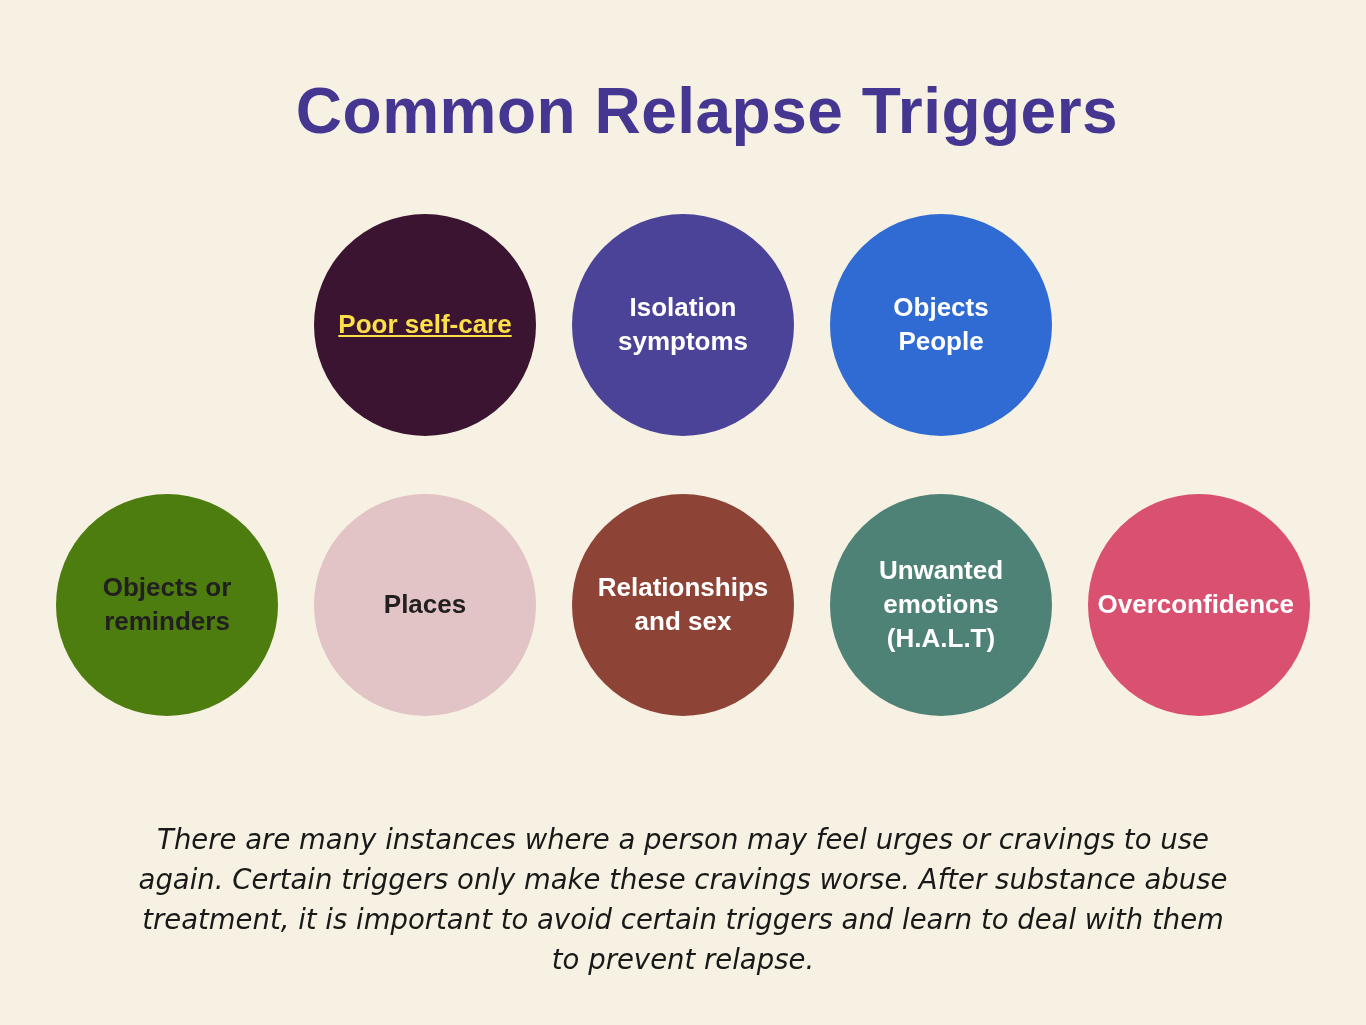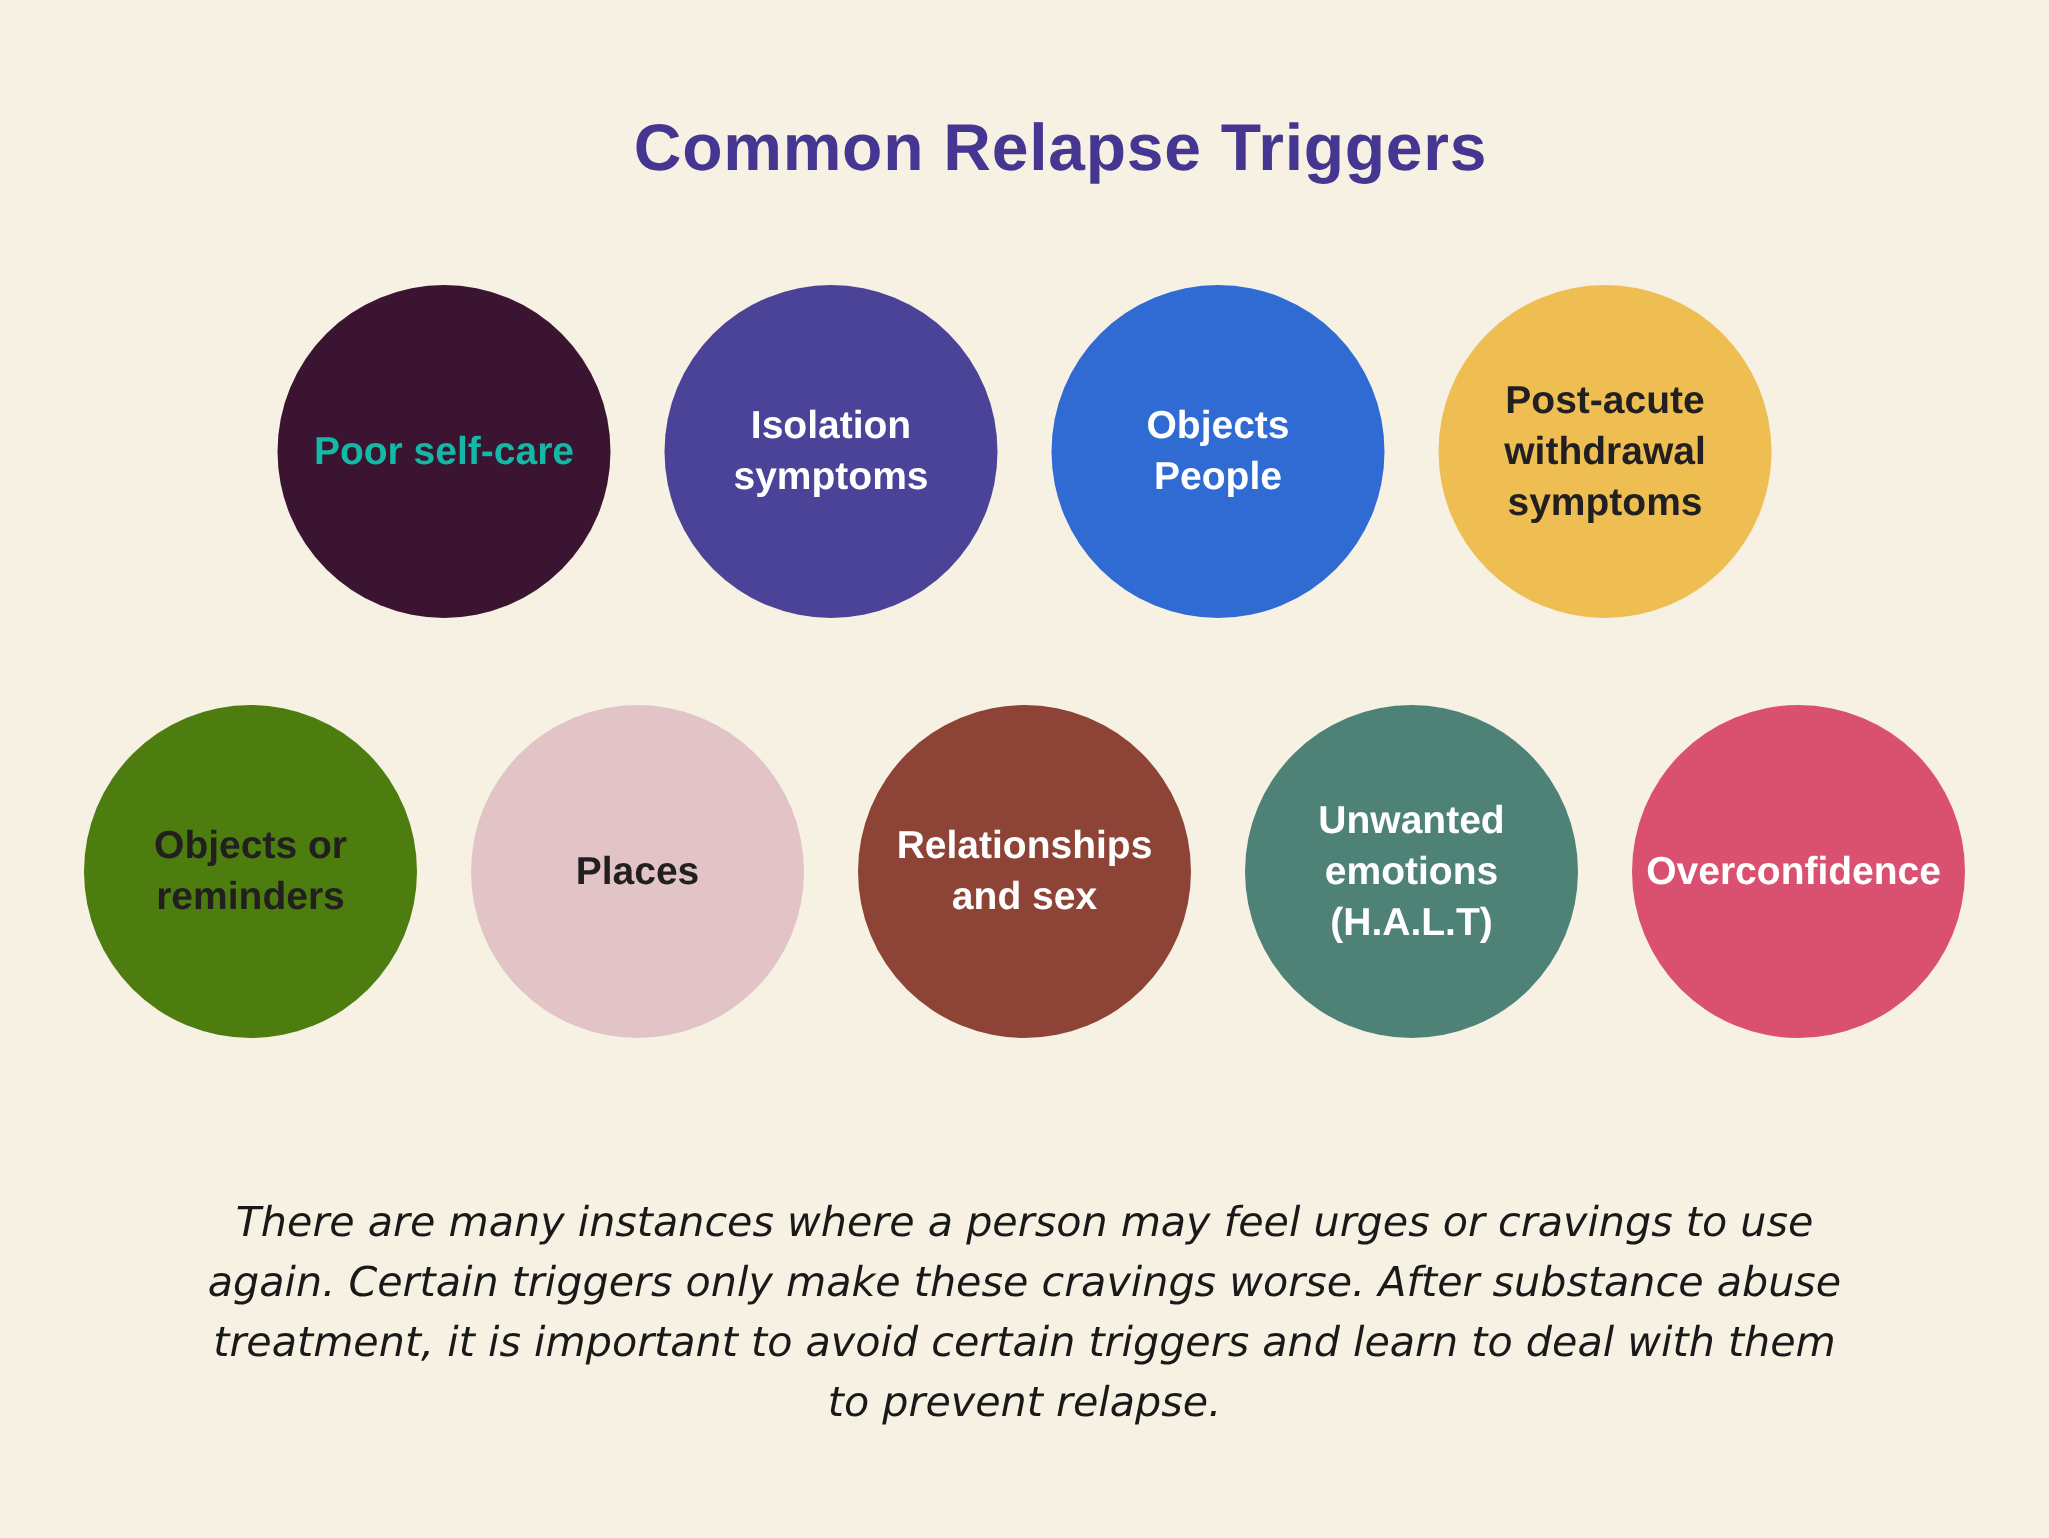"Common Relapse Triggers" .title { font-size: 44px -> 64px }
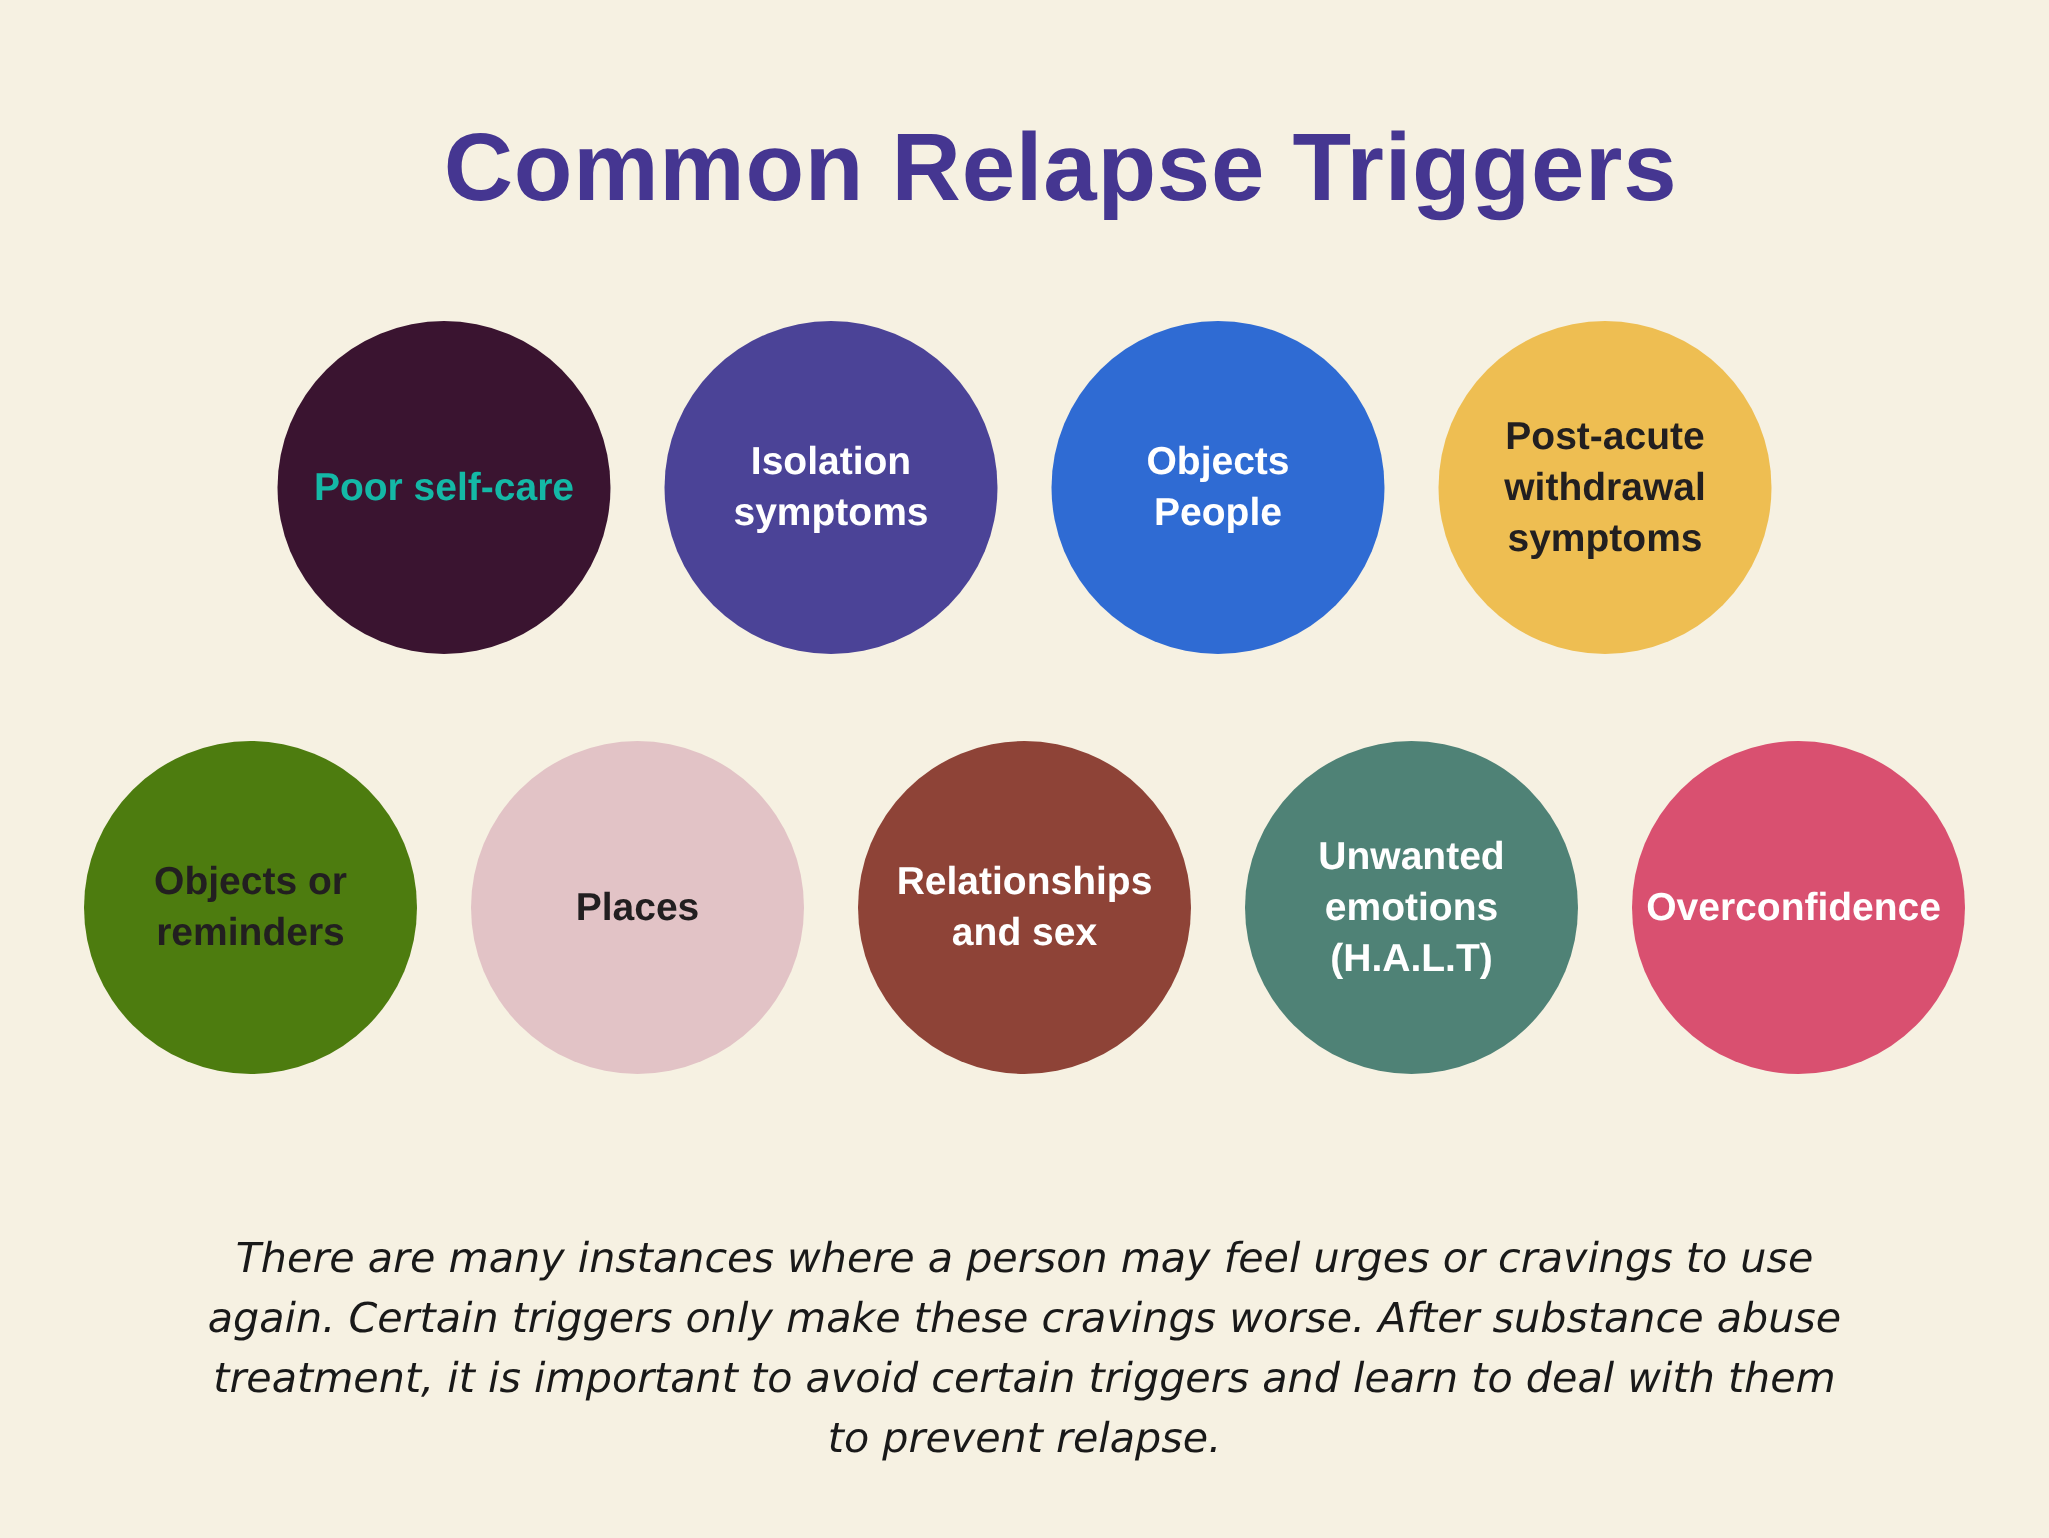"Post-acute withdrawal symptoms" div.circle { html: <div> <span>Post-acute withdrawal symptoms</span> </div> -> none }
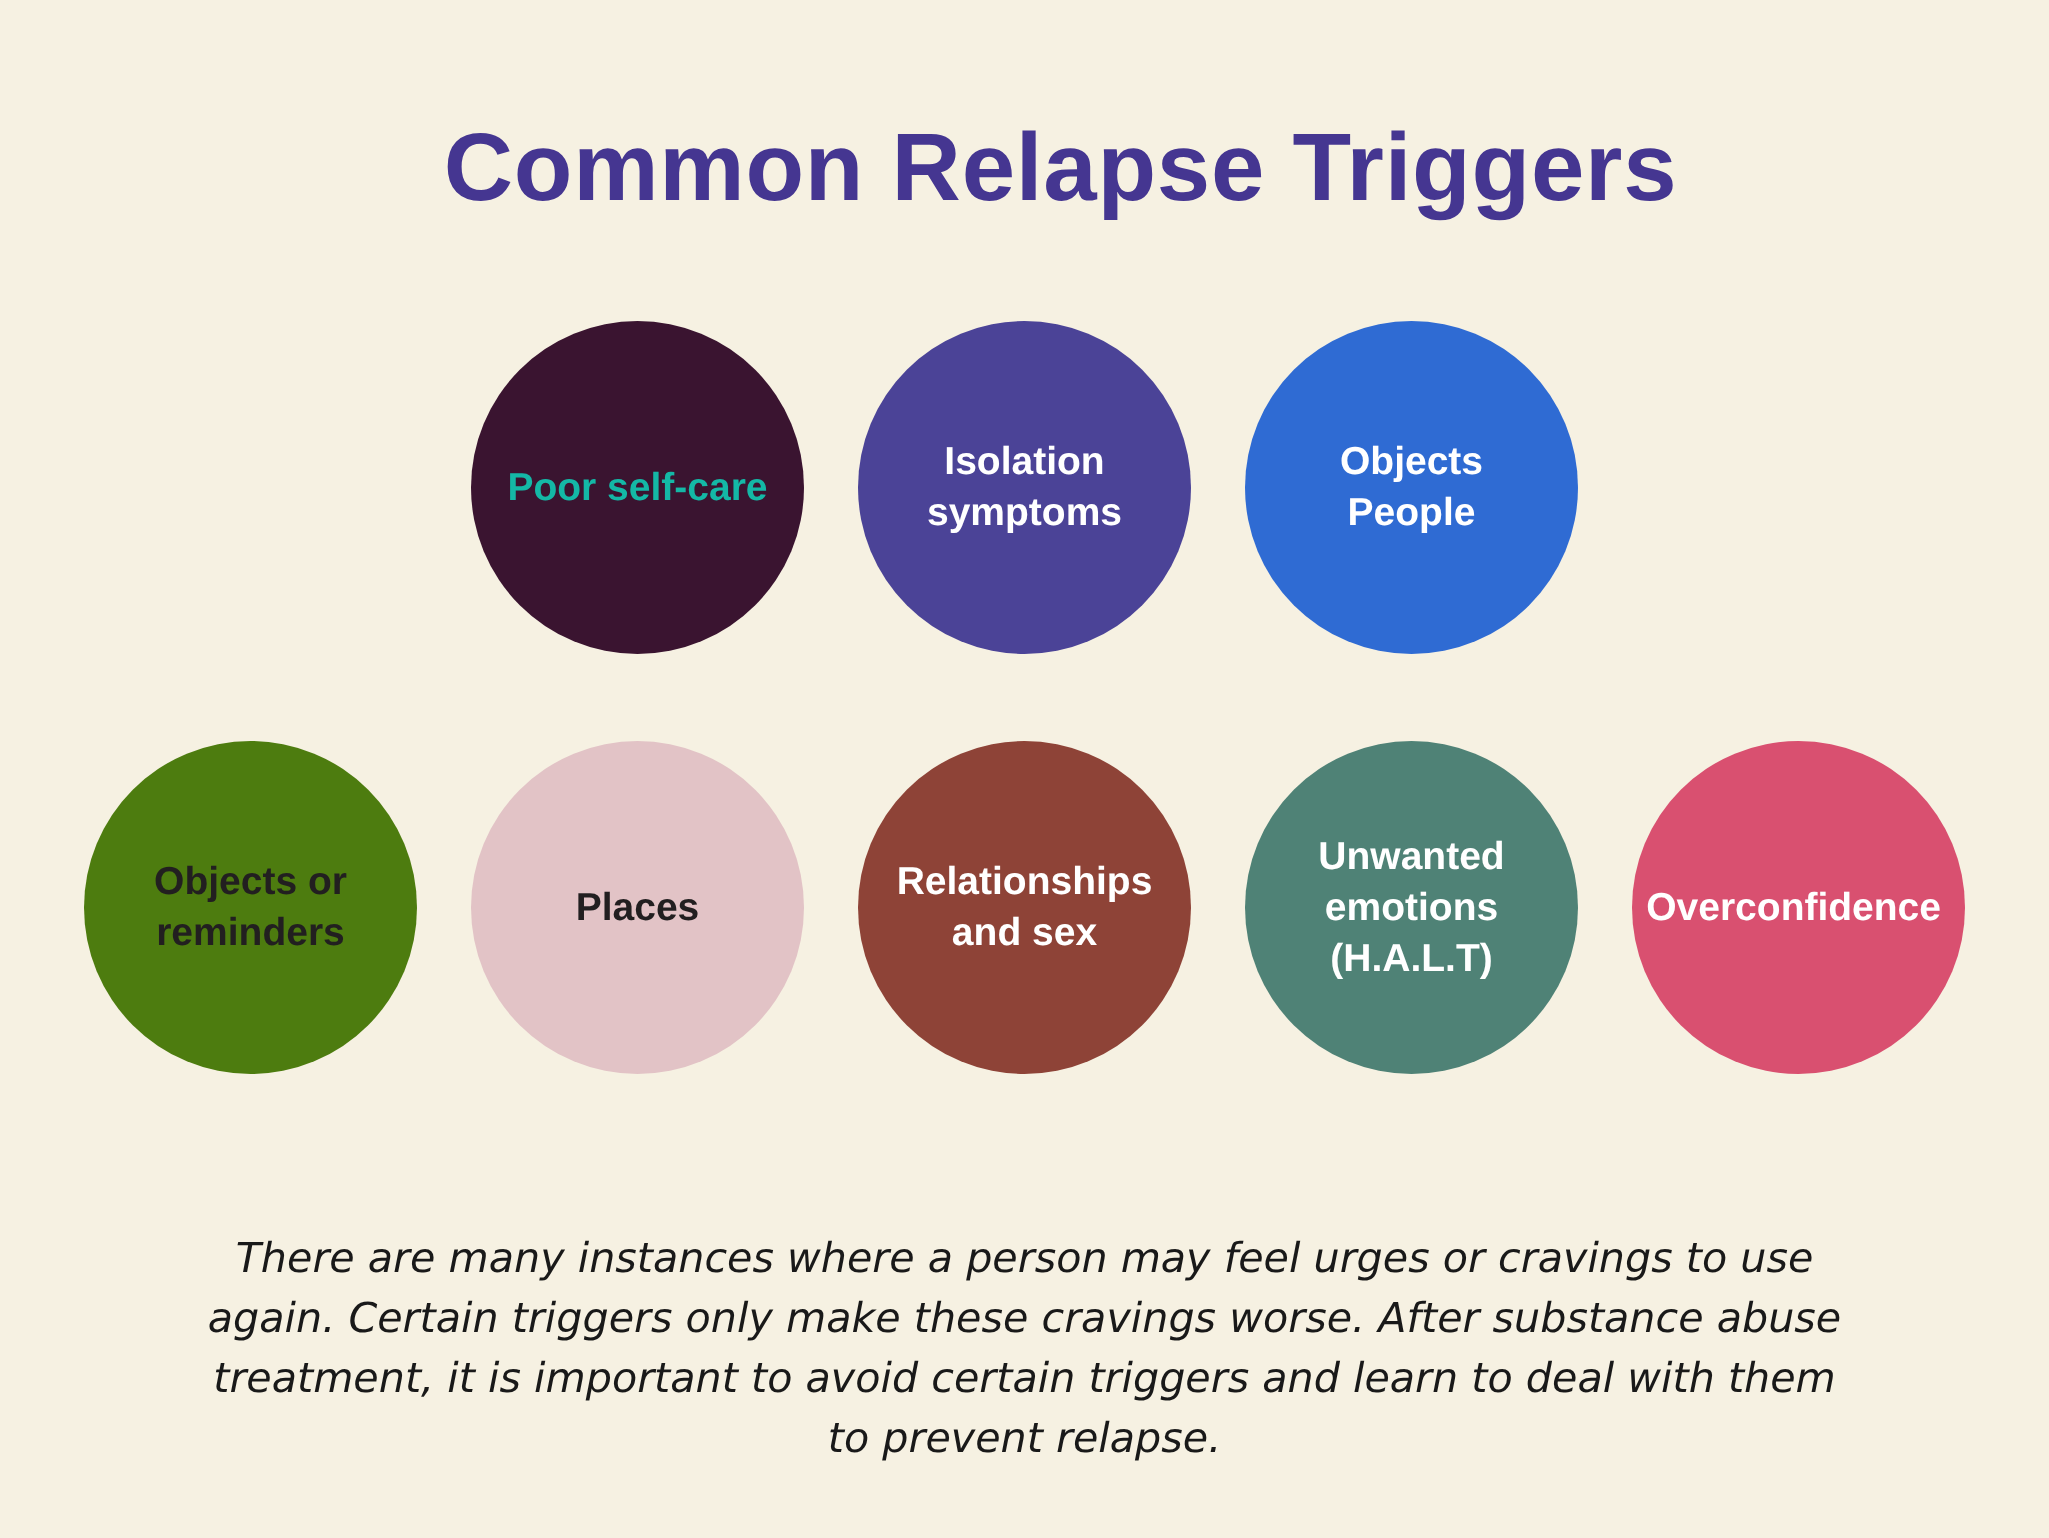"Poor self-care" div.circle { color: #14b8a6 -> #fde047; text-decoration: none -> underline }
